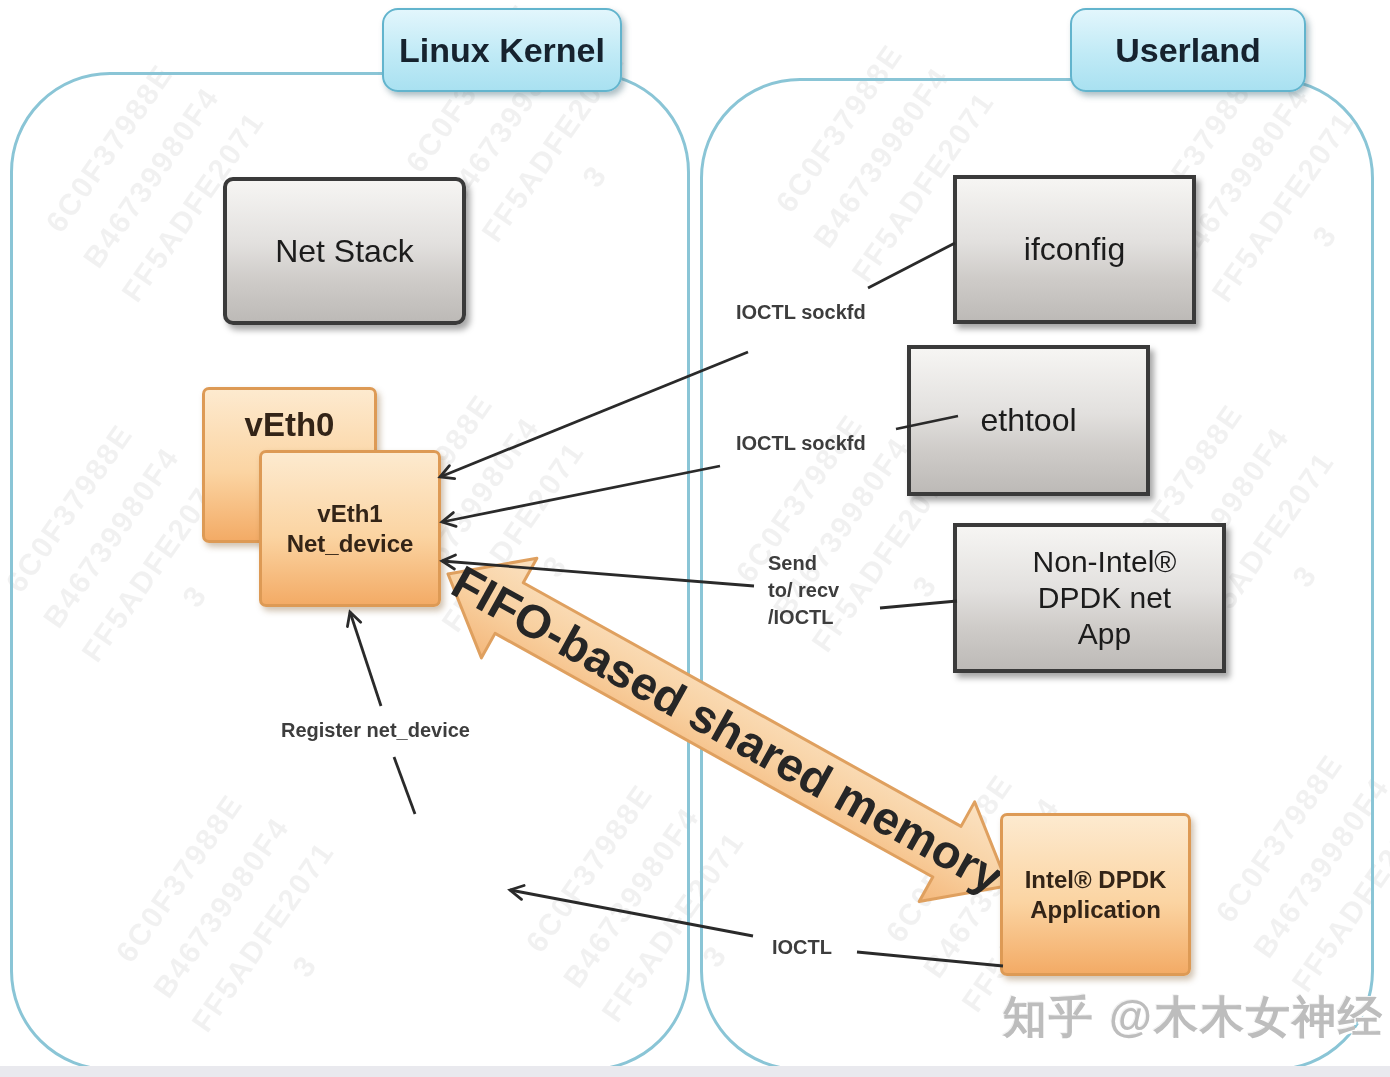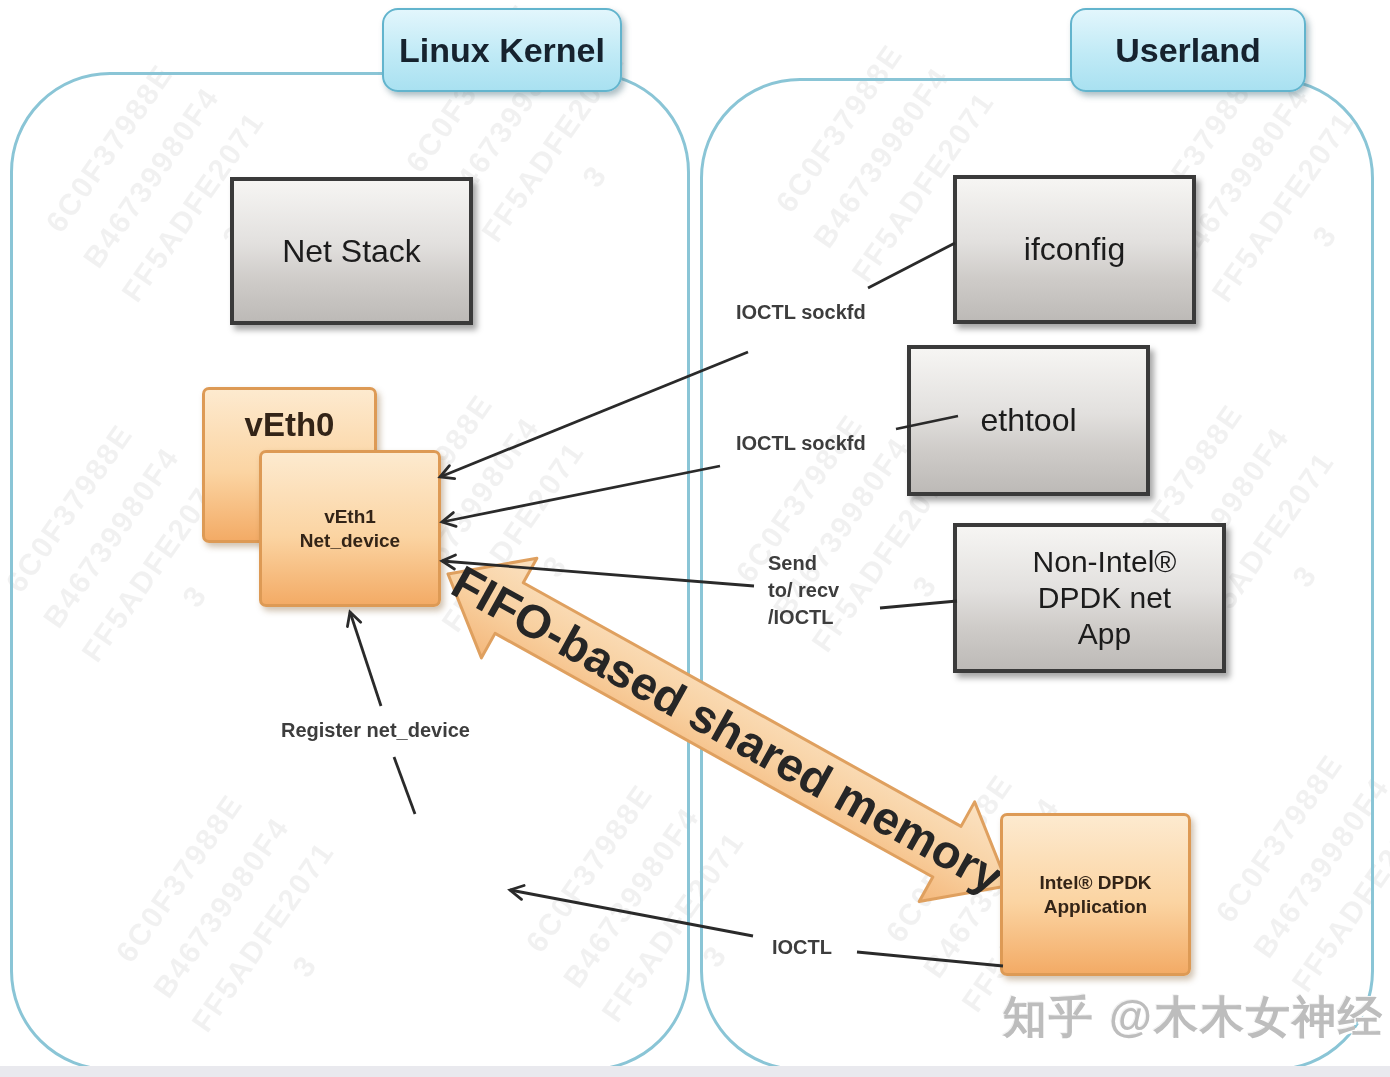"Net Stack" div.gray-box { border-radius: none -> 10px; left: 230px -> 223px }
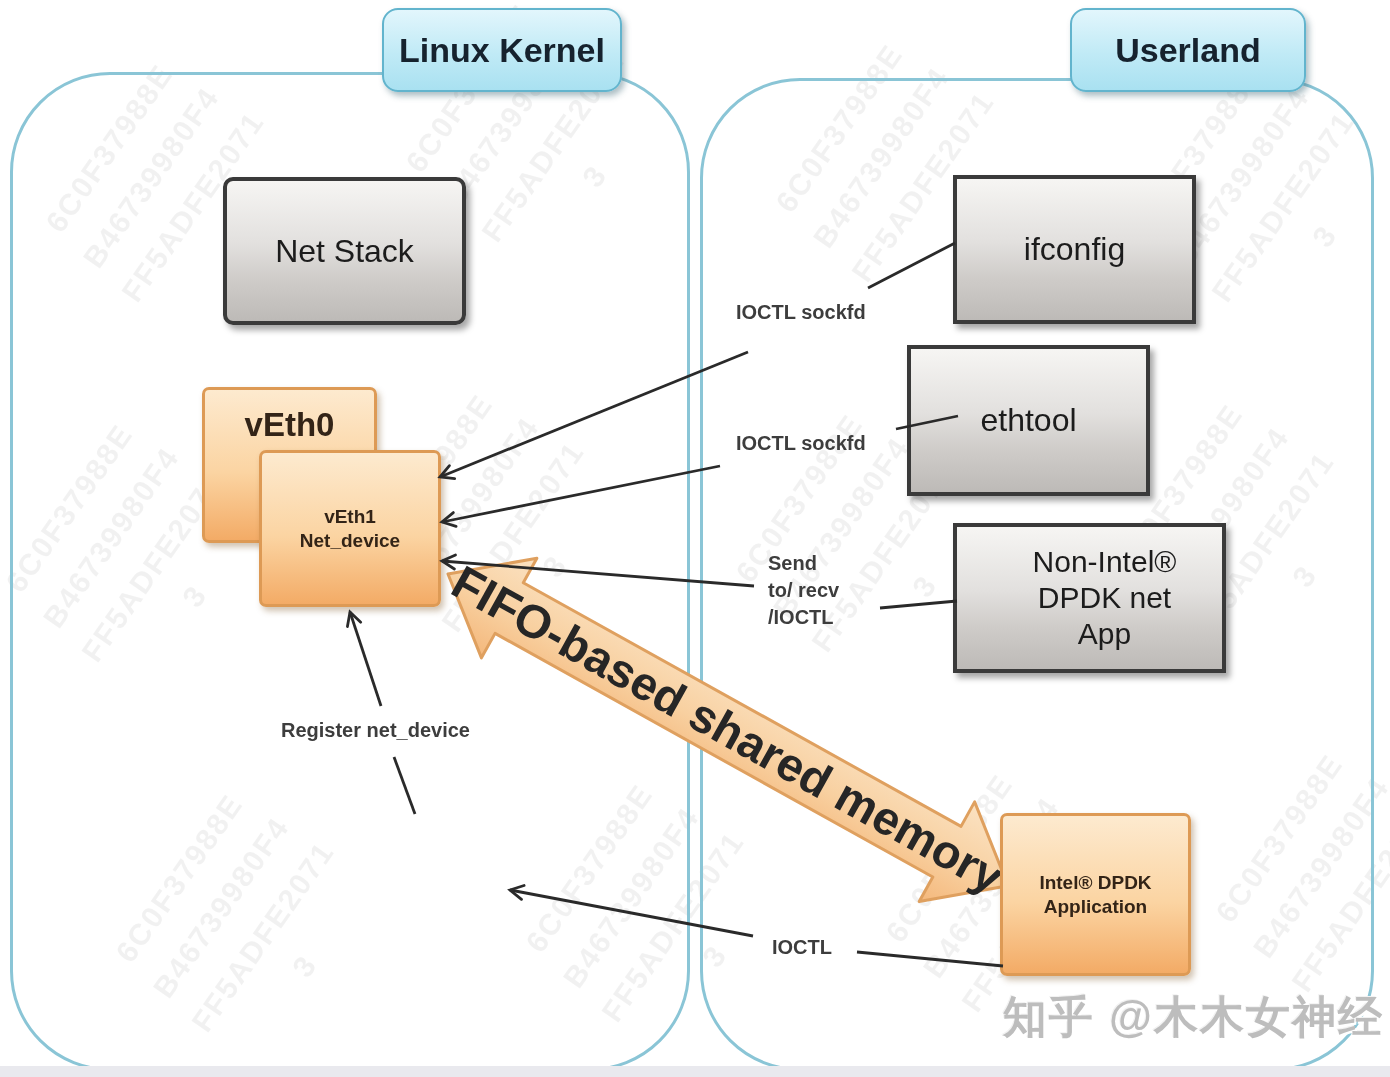"vEth1" .orange-box { font-size: 19px -> 24px }
